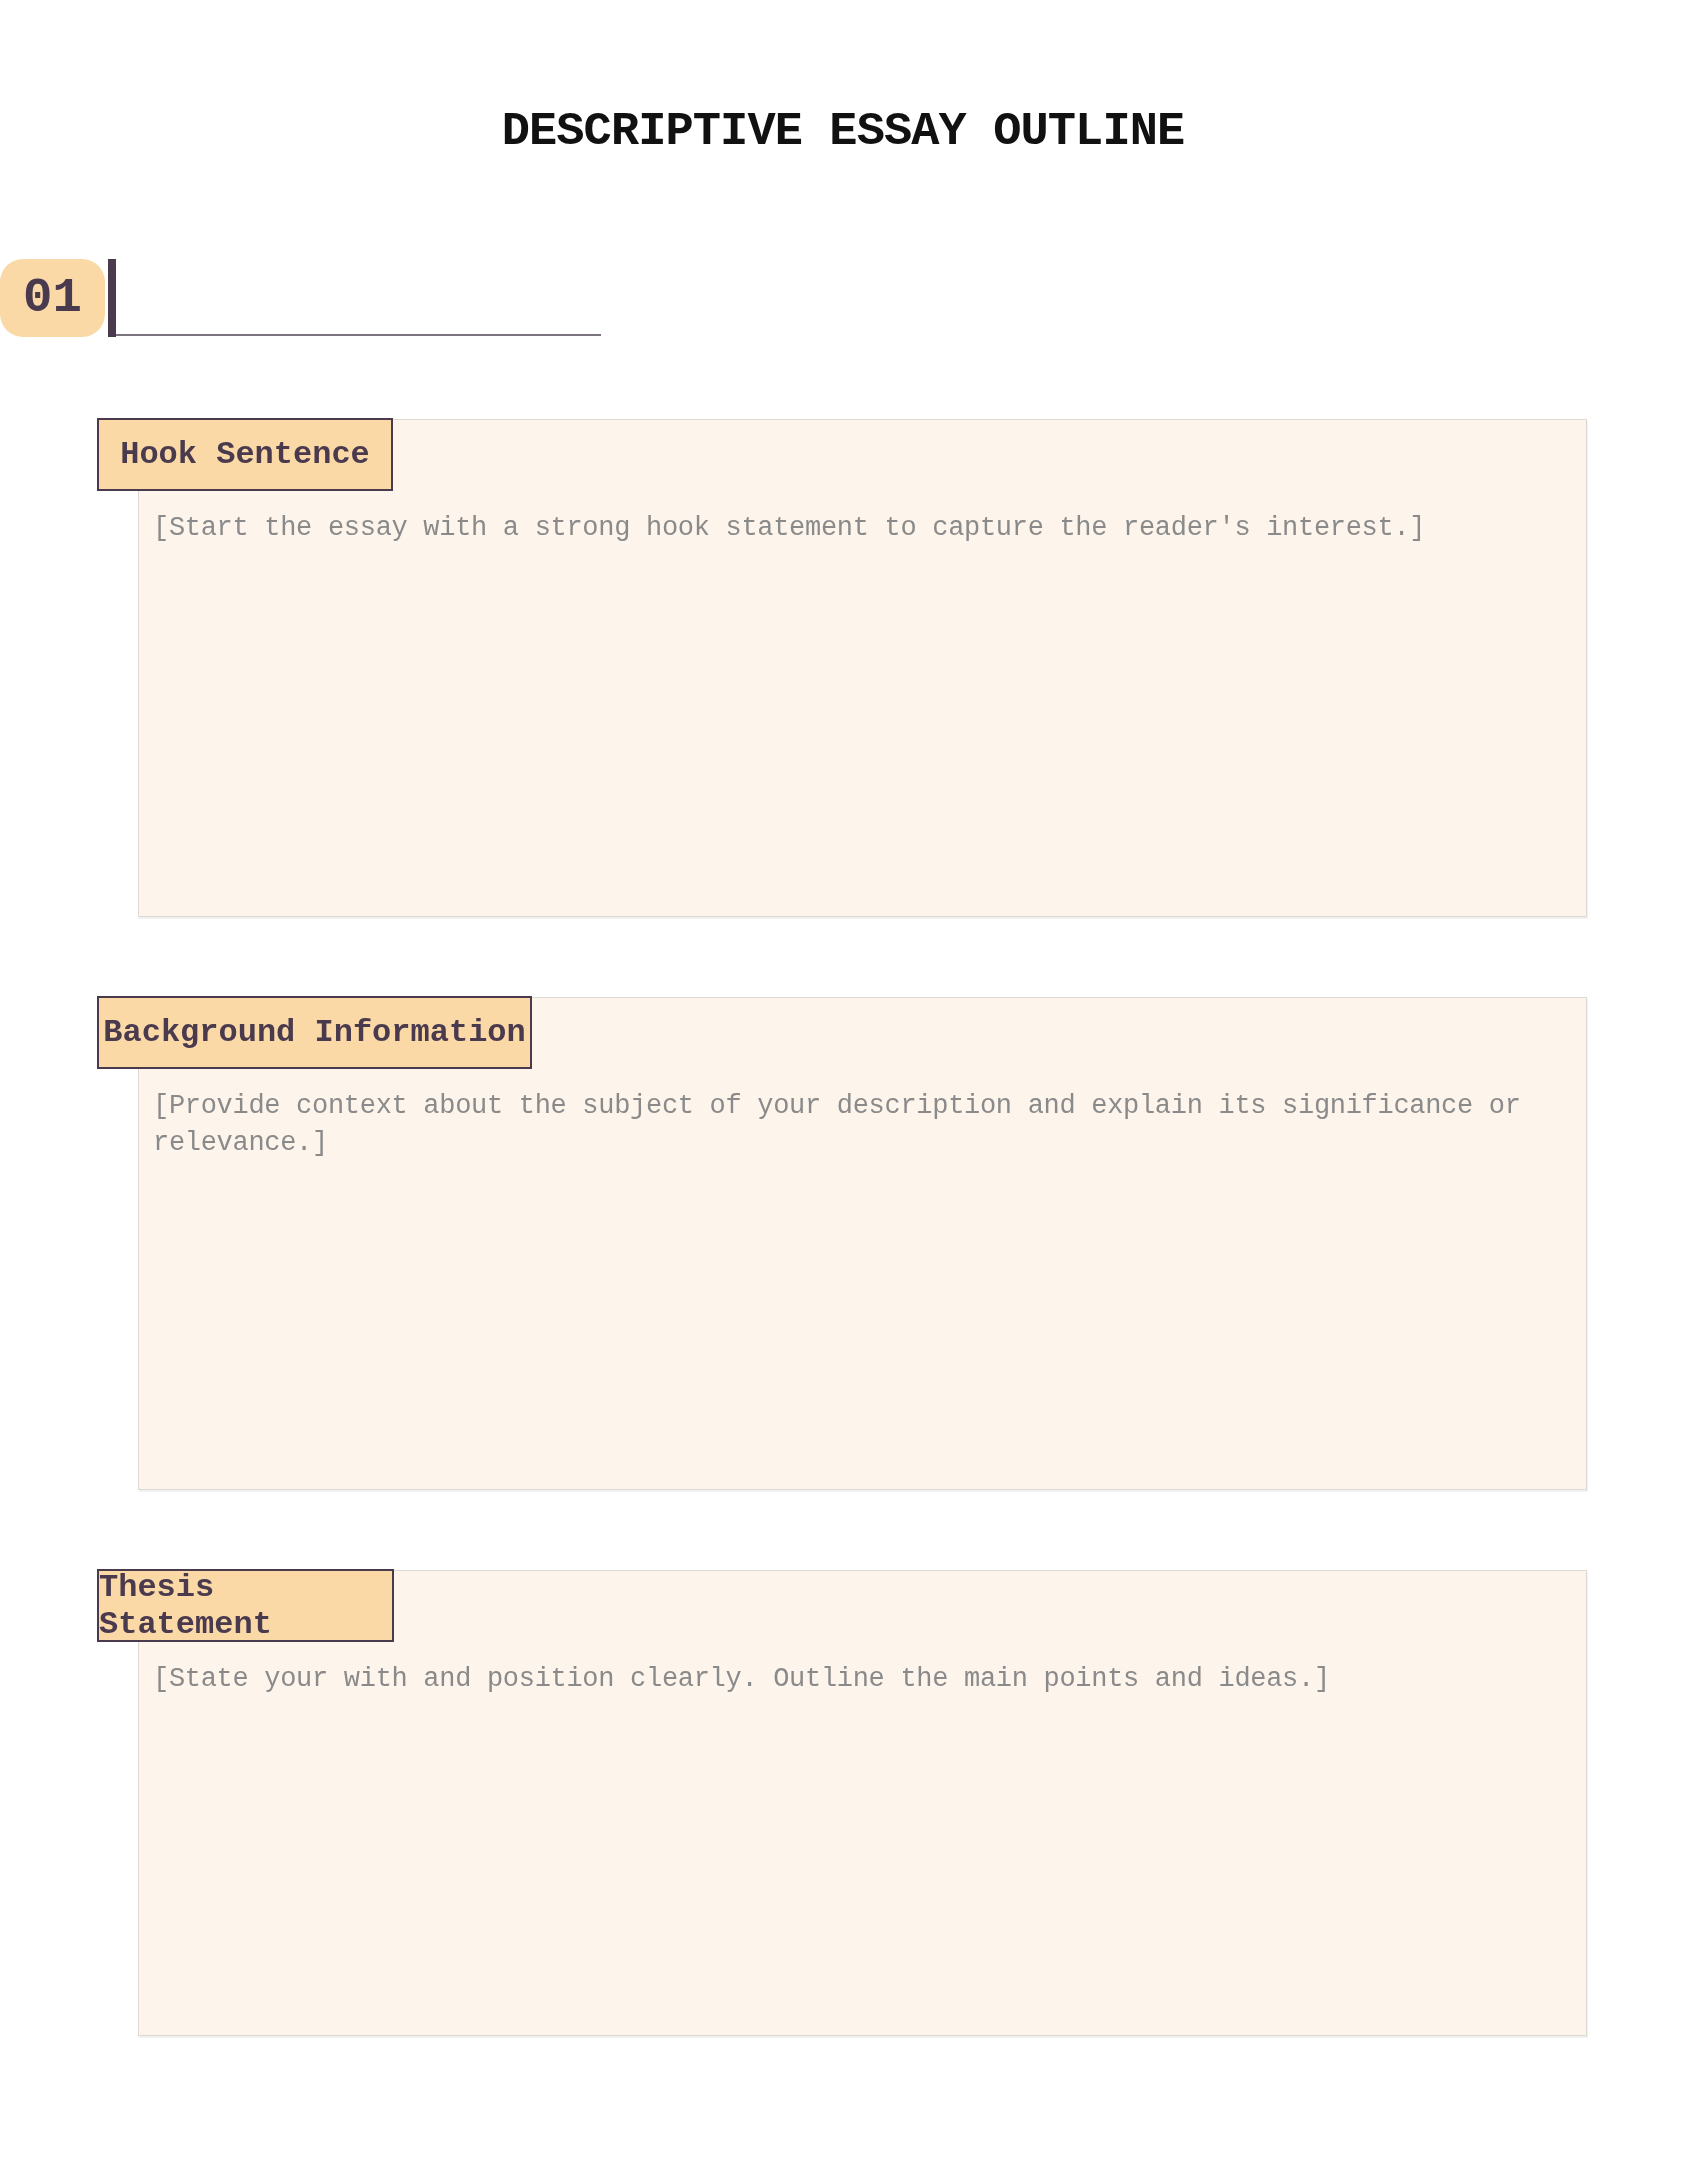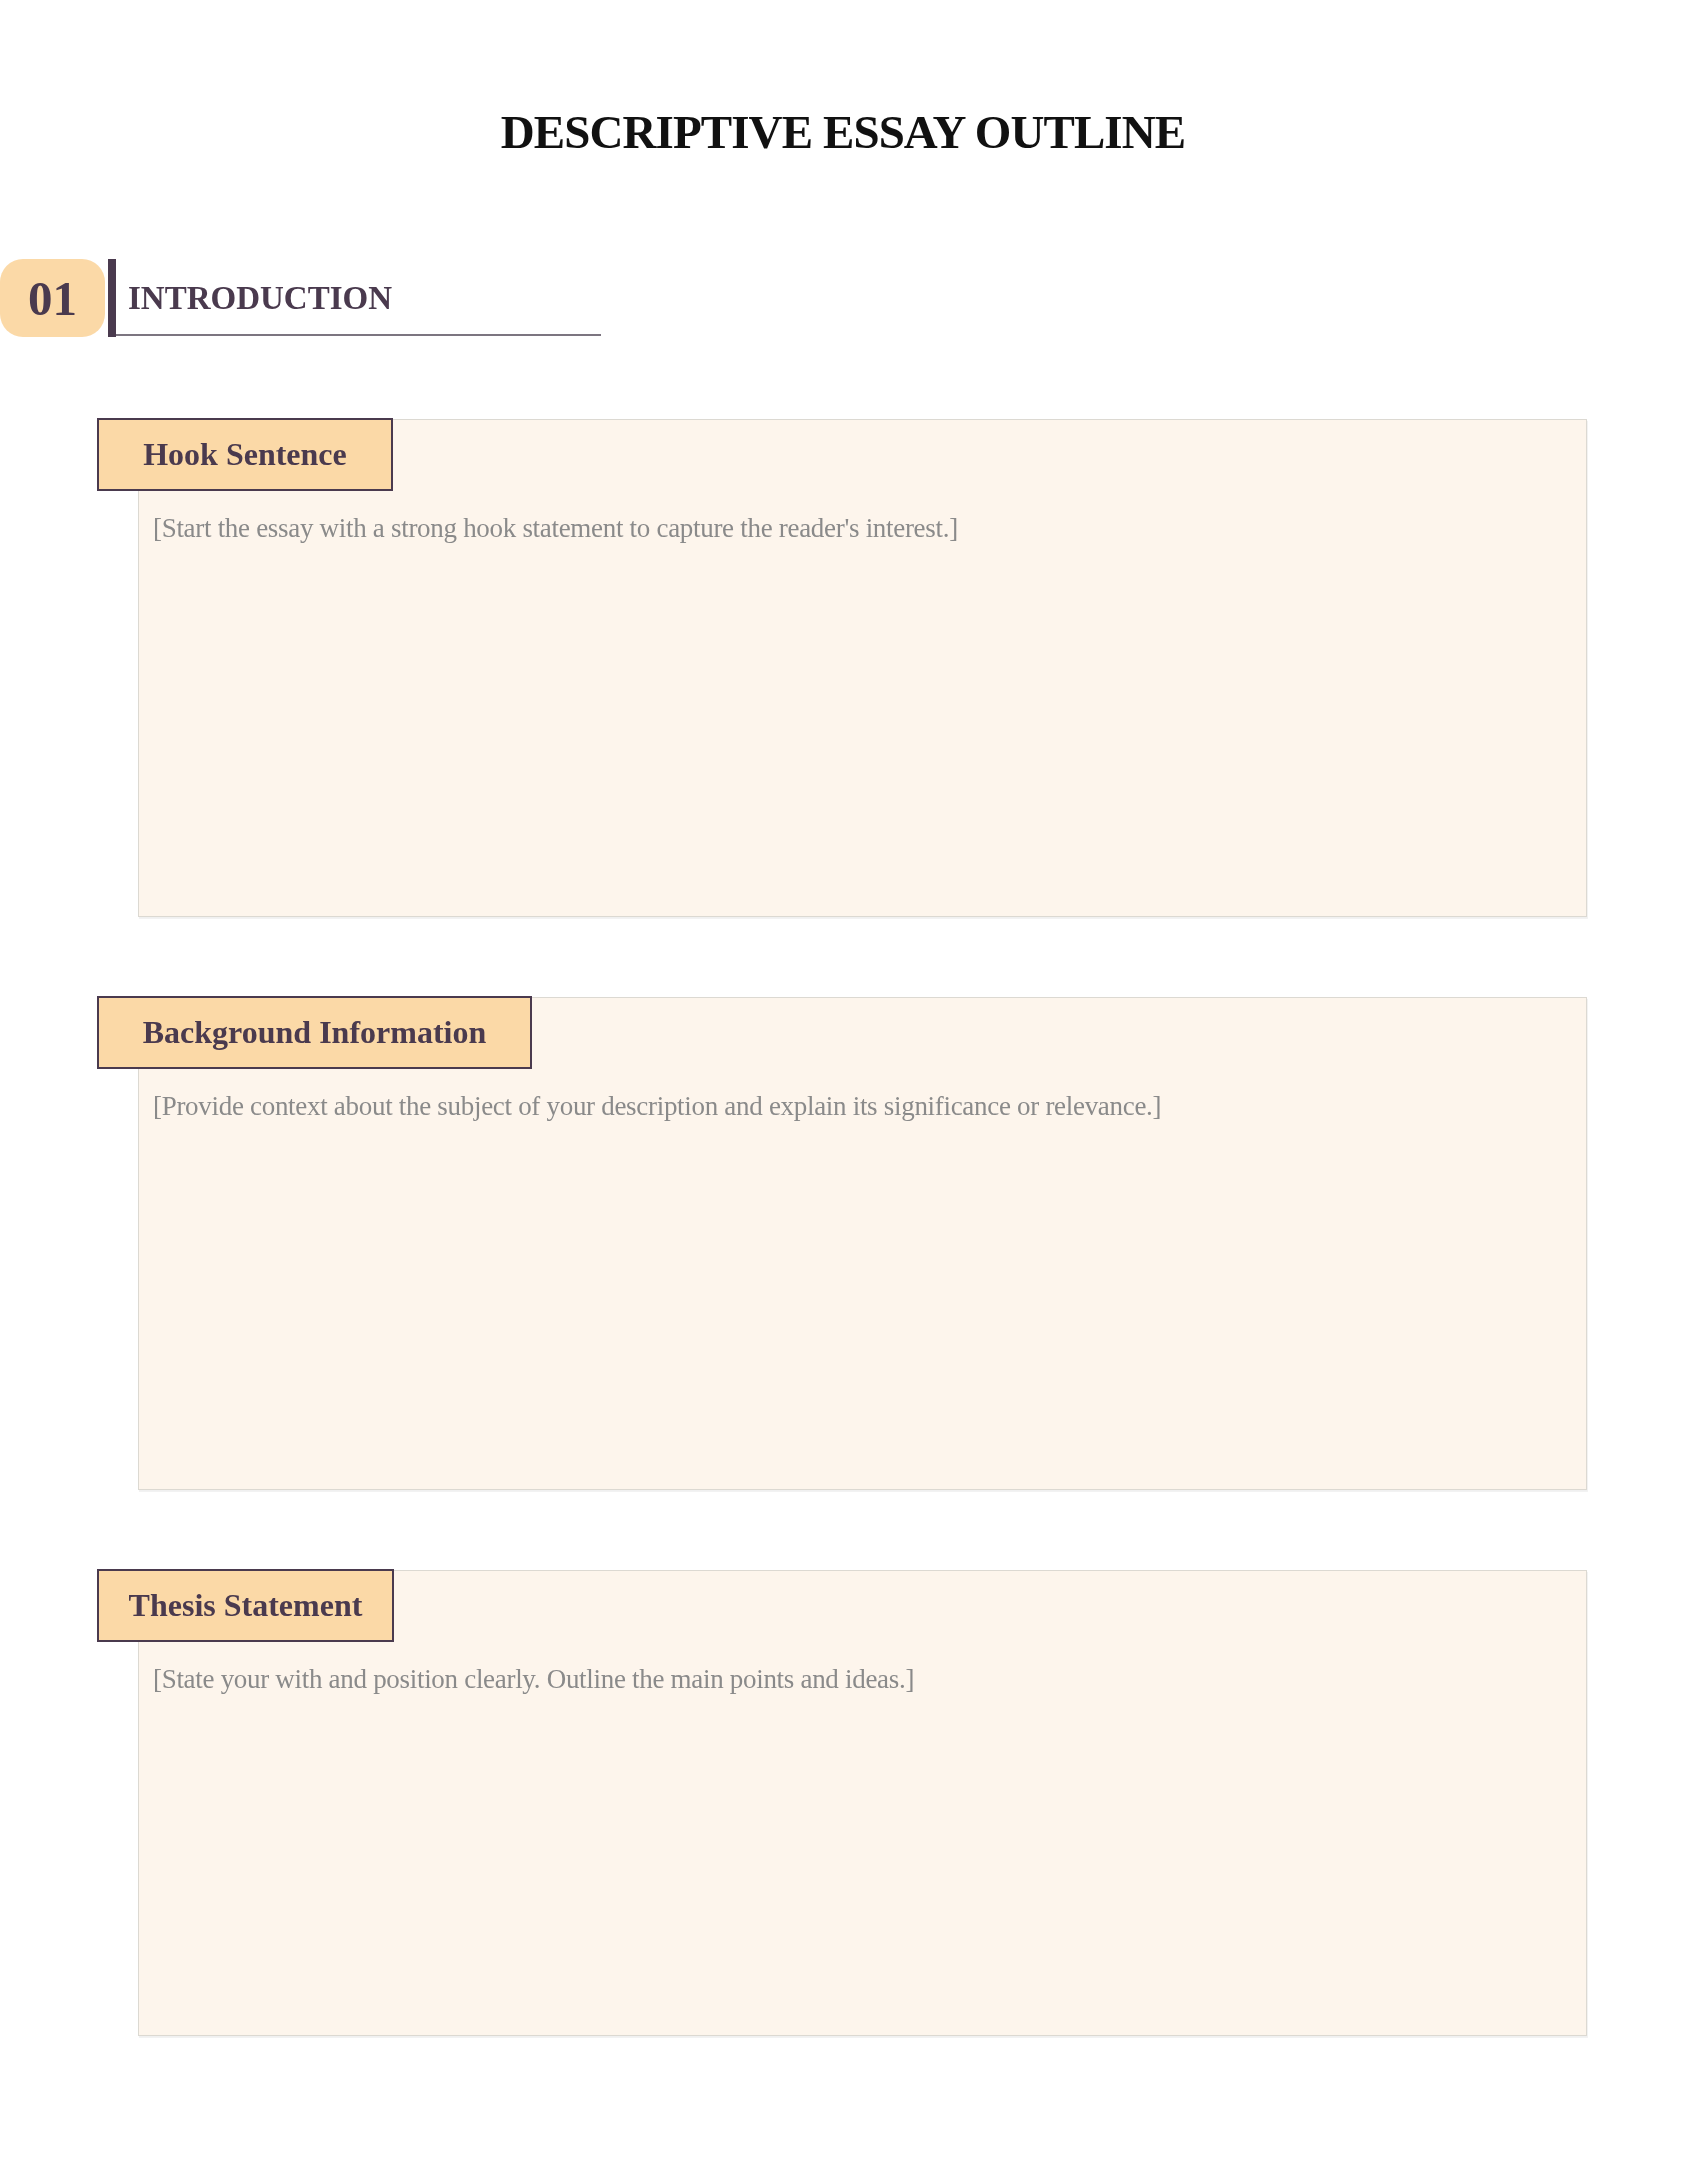"DESCRIPTIVE ESSAY OUTLINE" .page { font-family: Liberation Serif, serif -> Liberation Mono, monospace }
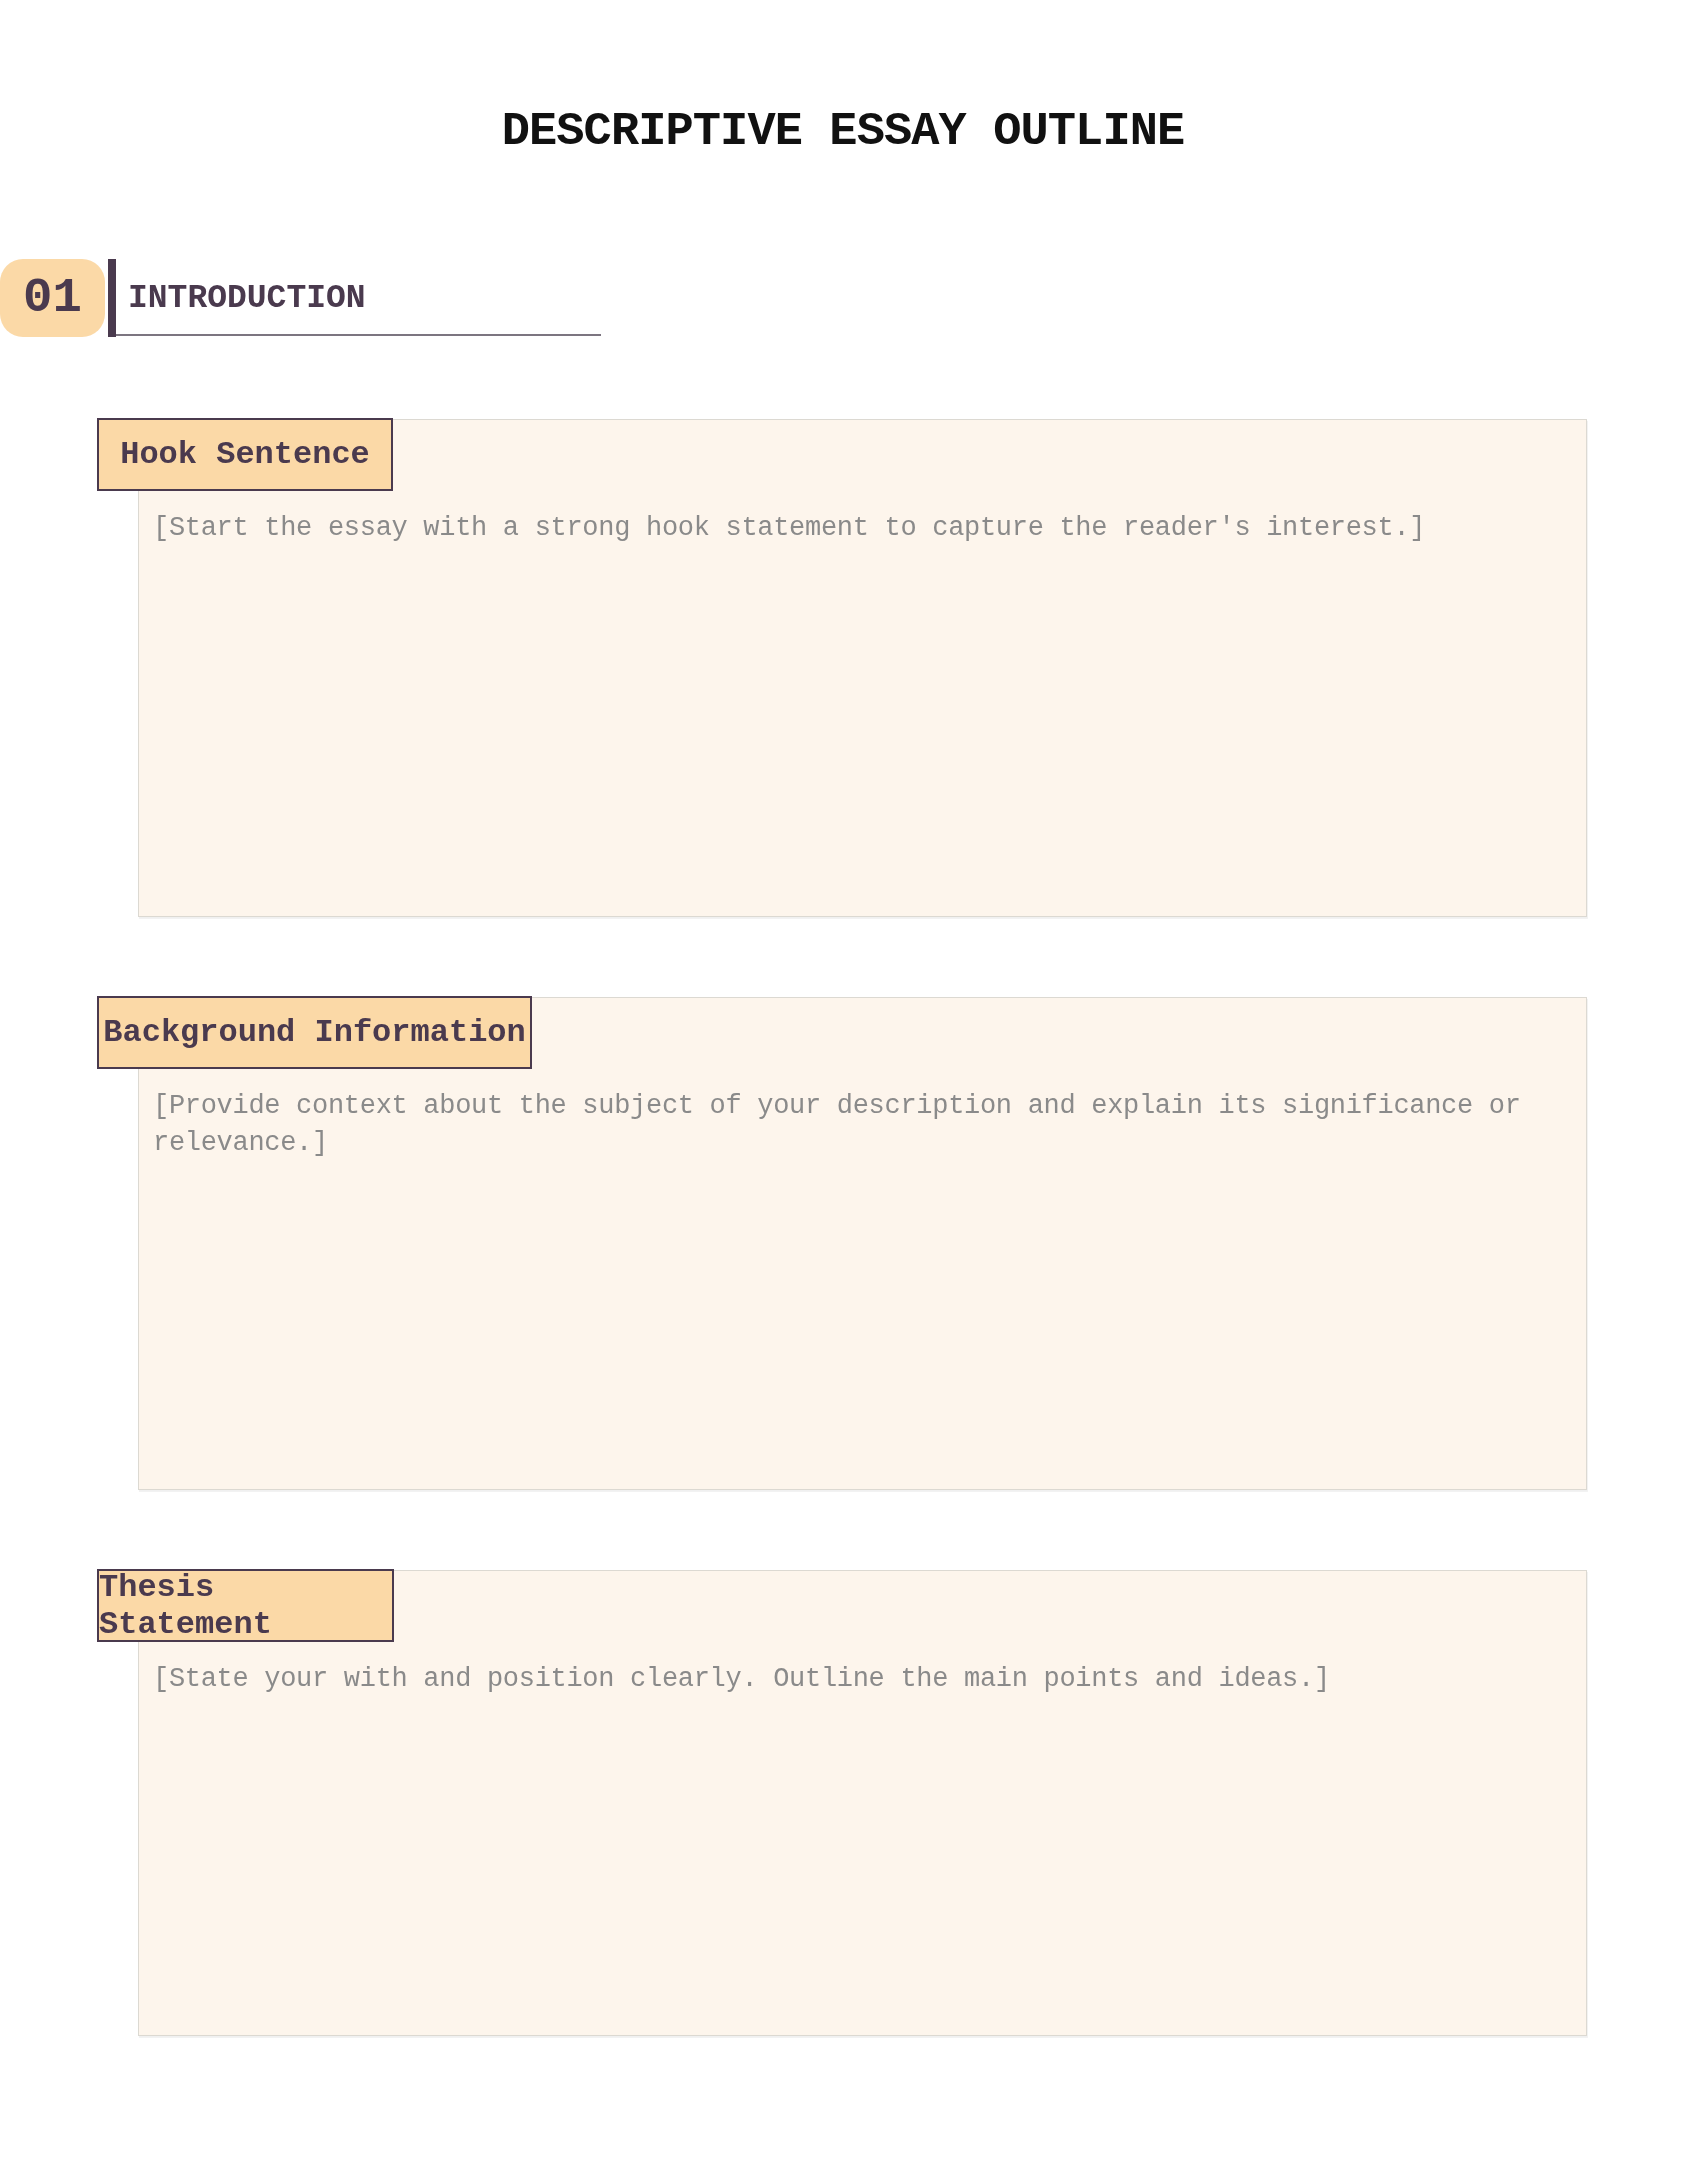"INTRODUCTION" div.sec-heading { html: <div>INTRODUCTION</div> -> none }
